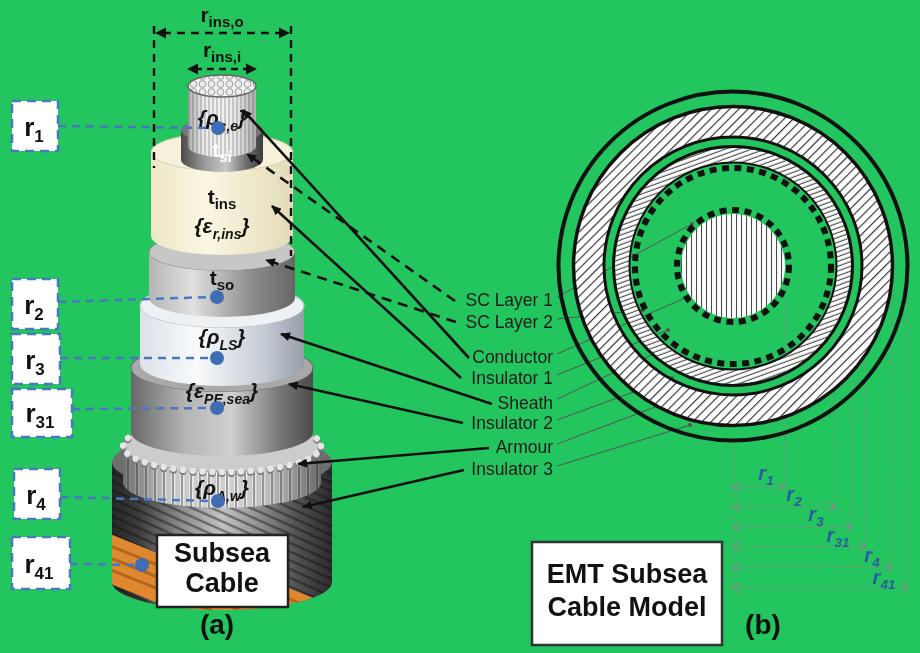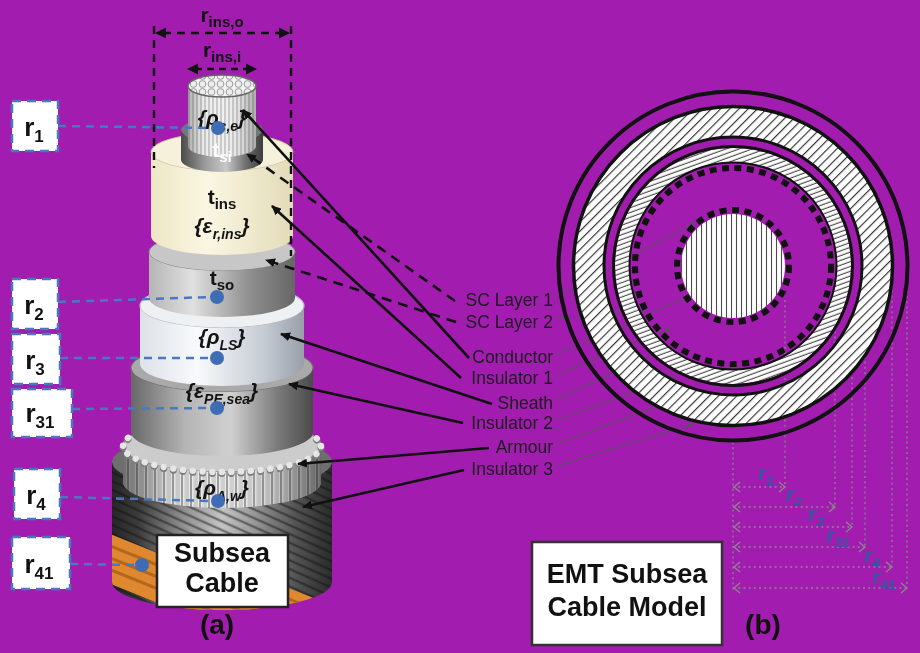"rins,o" .canvas { background: #a21caf -> #22c55e }
